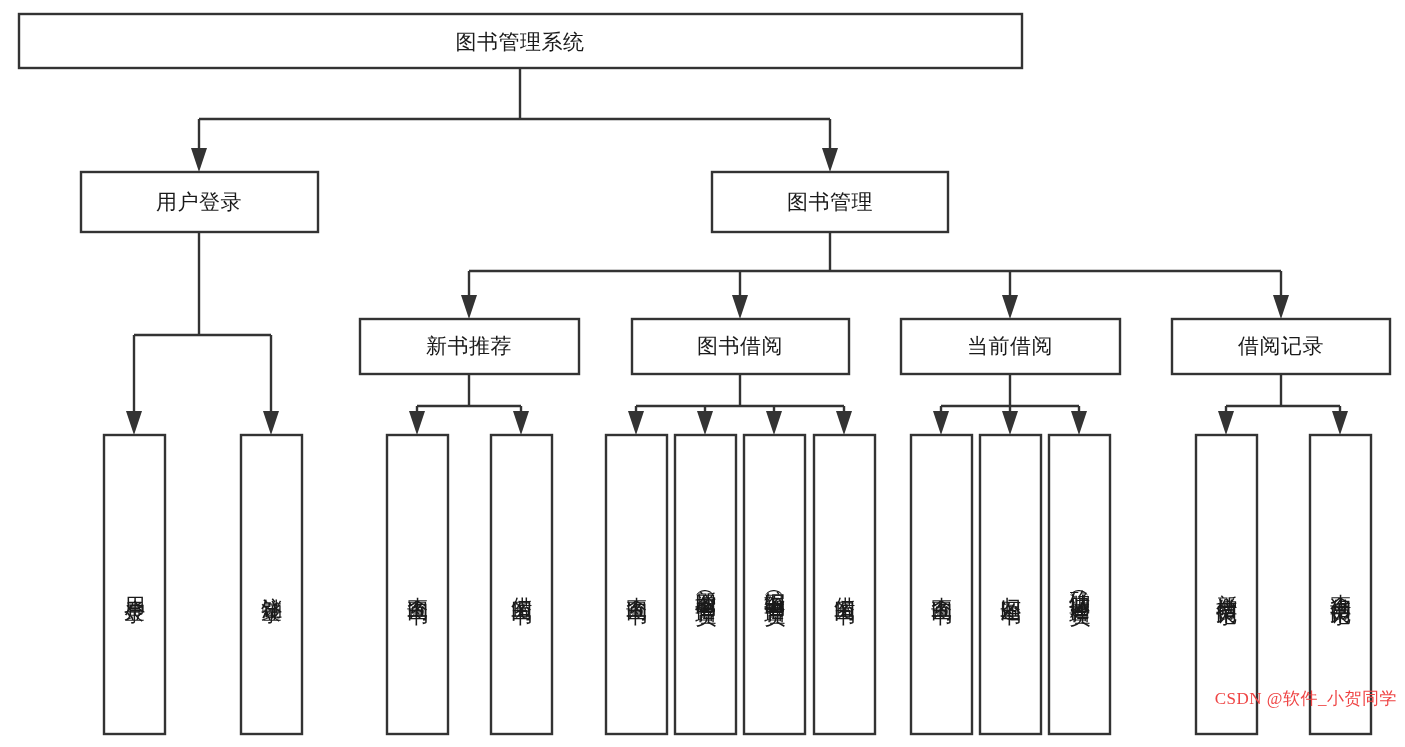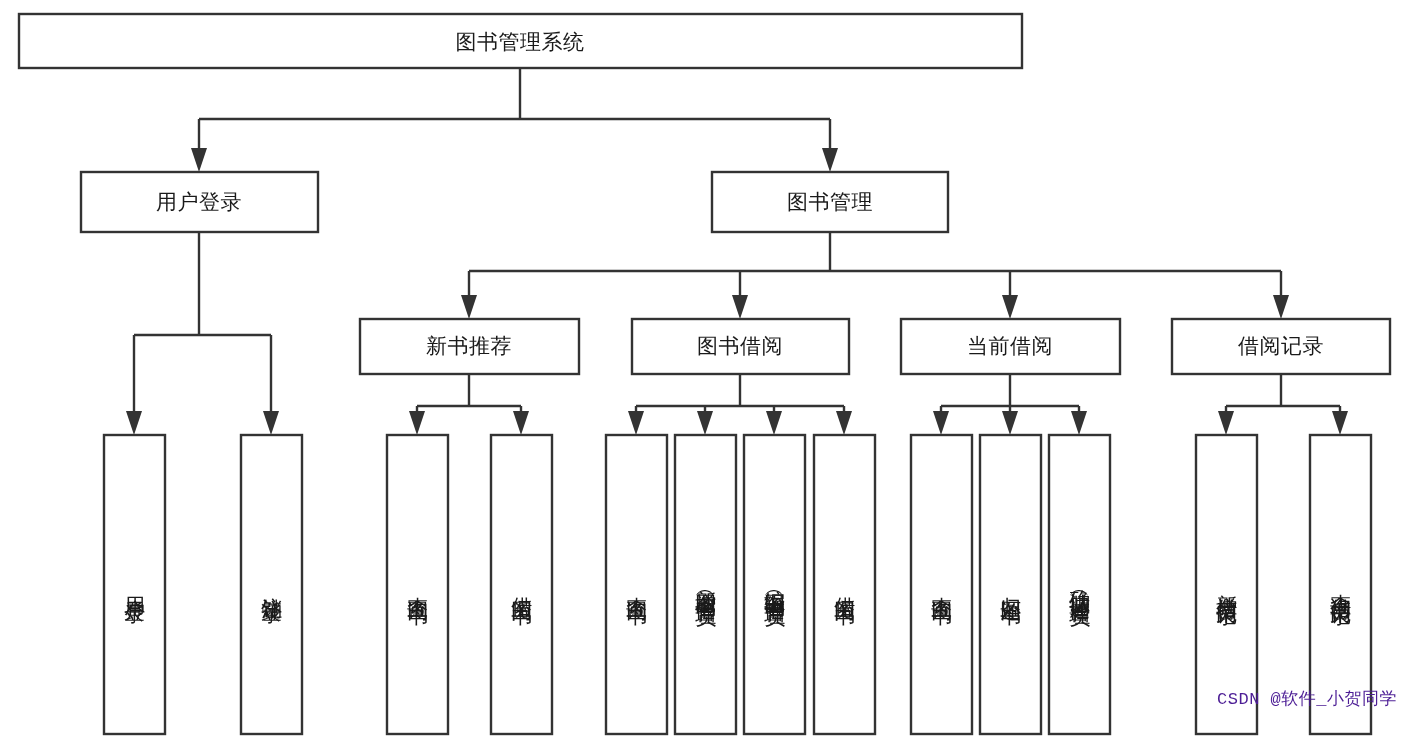"CSDN @软件_小贺同学" .watermark { color: #4c1d95 -> #ef4444; font-family: Liberation Mono, monospace -> Liberation Serif, serif }
